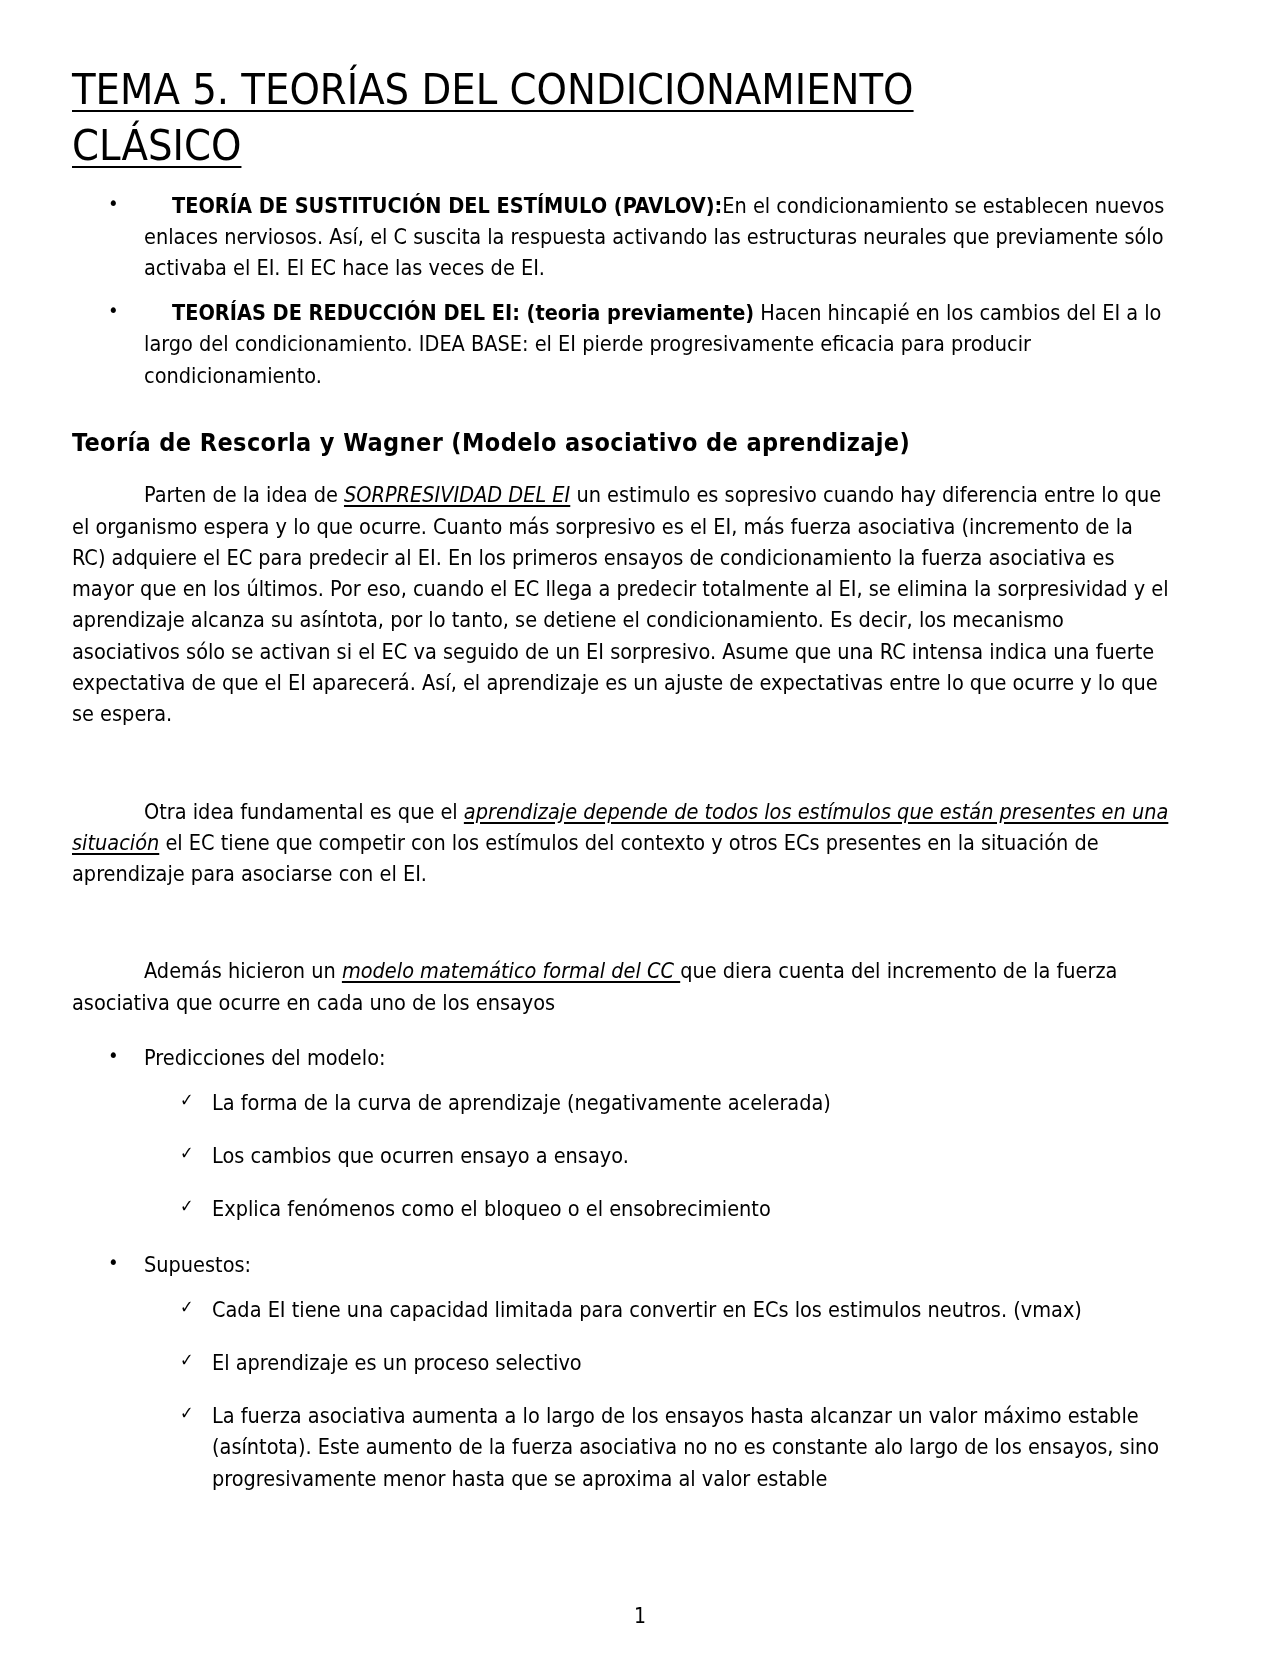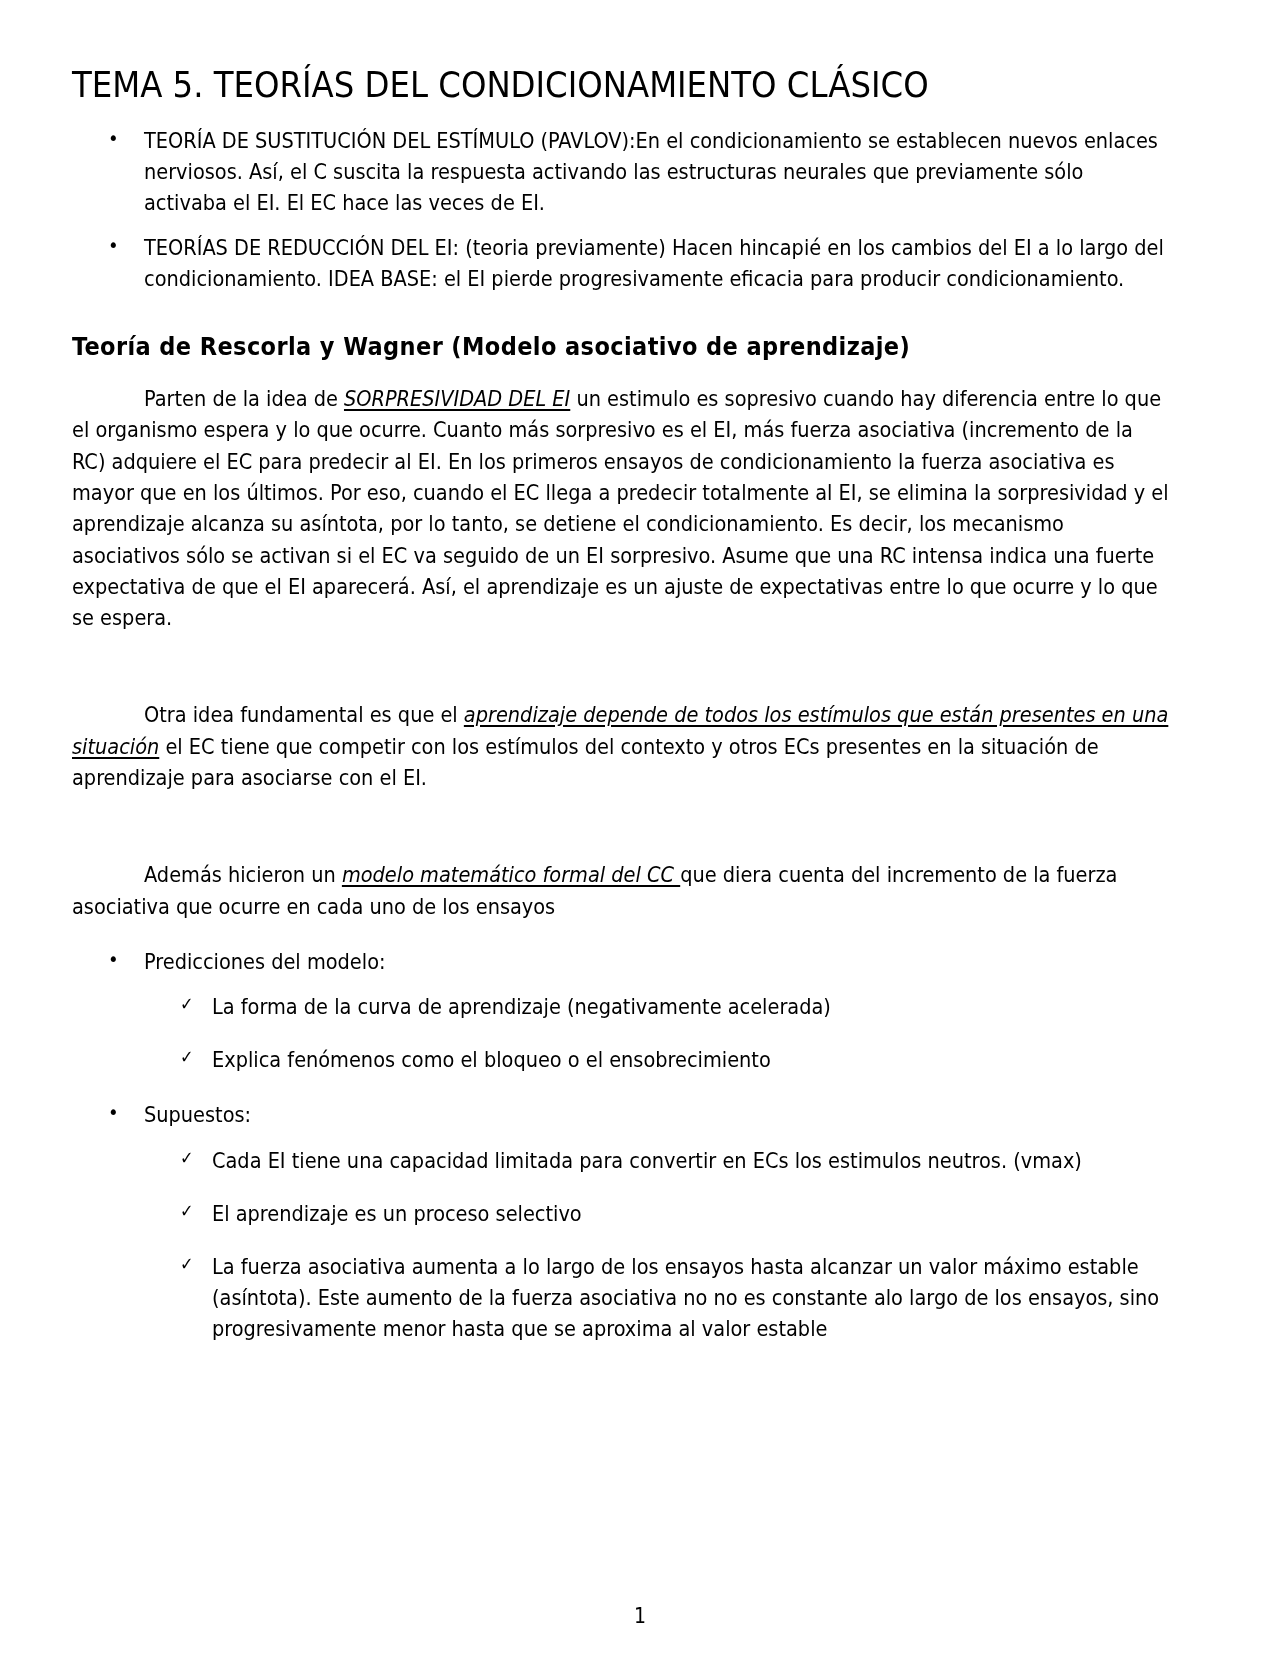"TEMA 5. TEORÍAS DEL CONDICIONAMIENTO" .doc-title { font-size: 36px -> 43px; text-decoration: none -> underline }
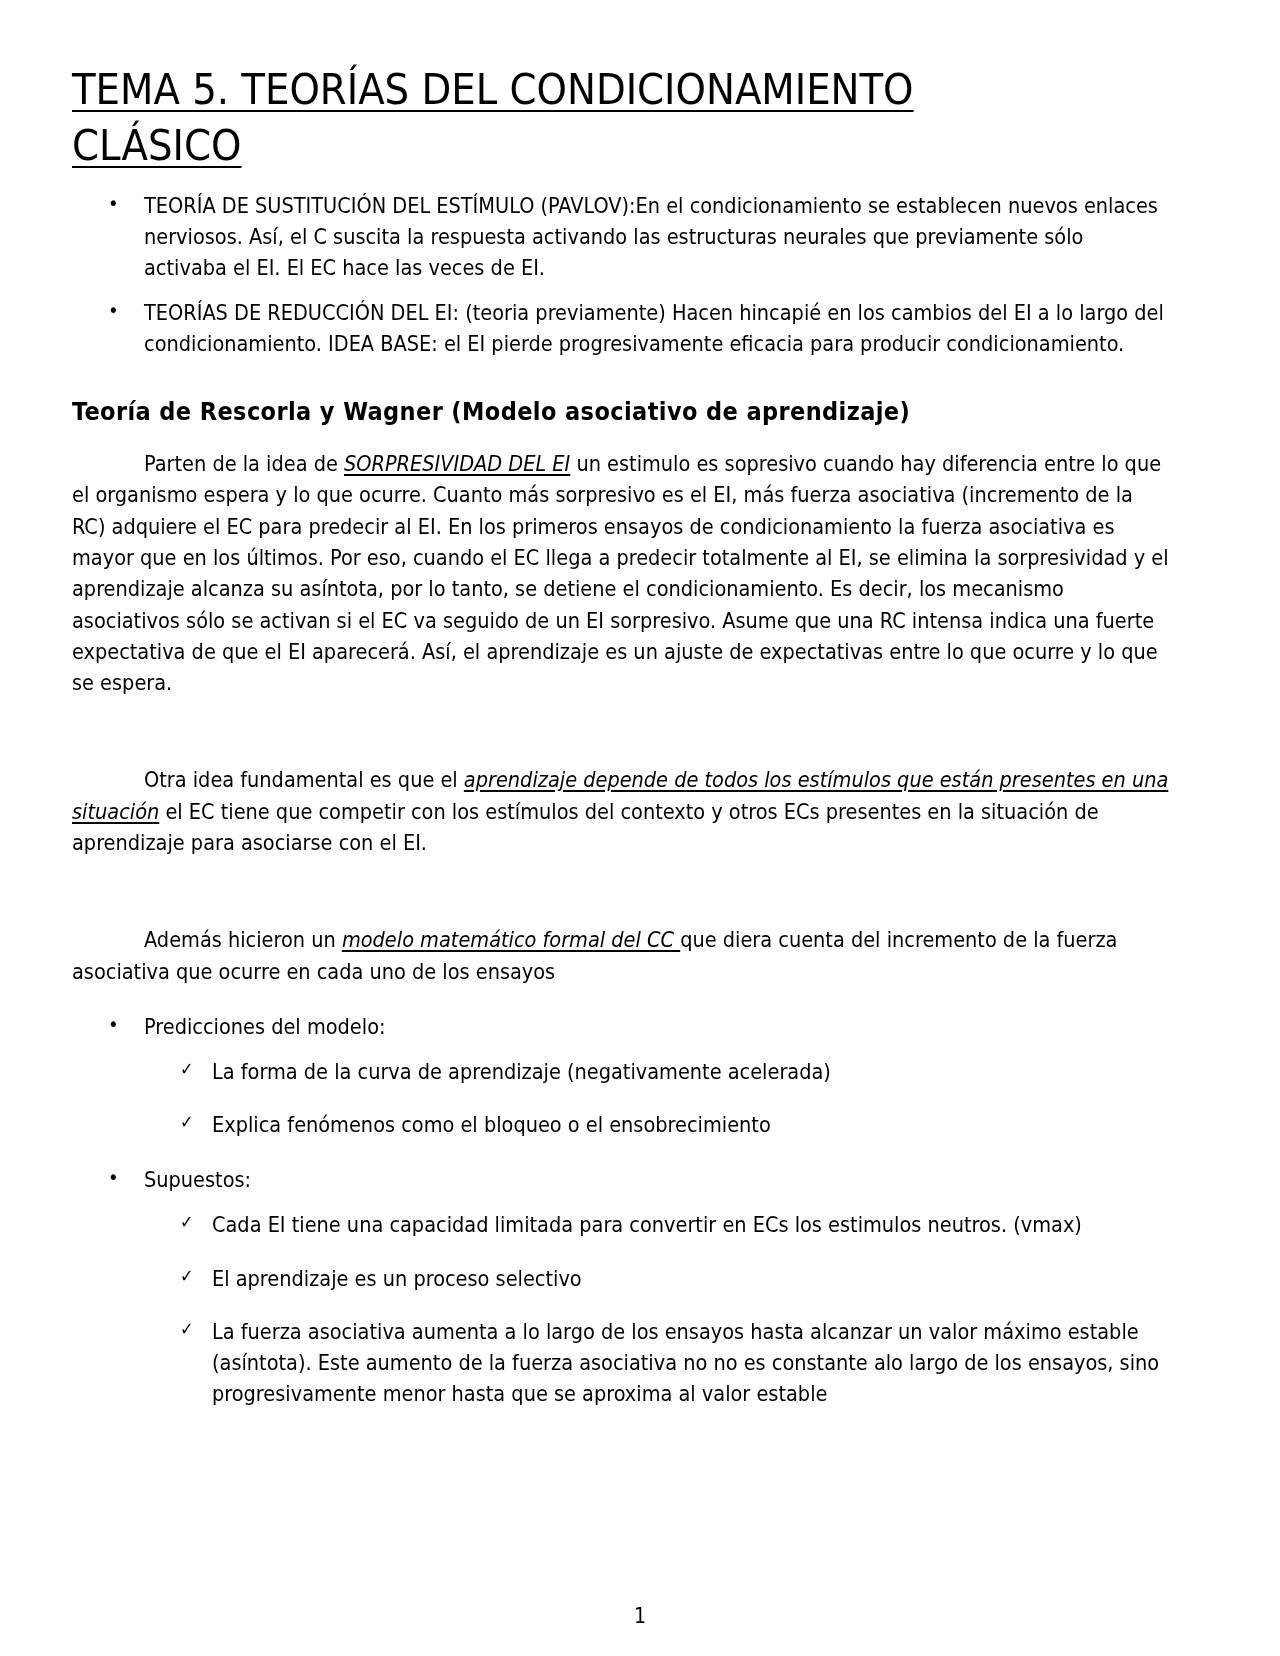"TEORÍA DE SUSTITUCIÓN DEL ESTÍMULO" .b { font-weight: normal -> bold; margin-left: none -> 28px }
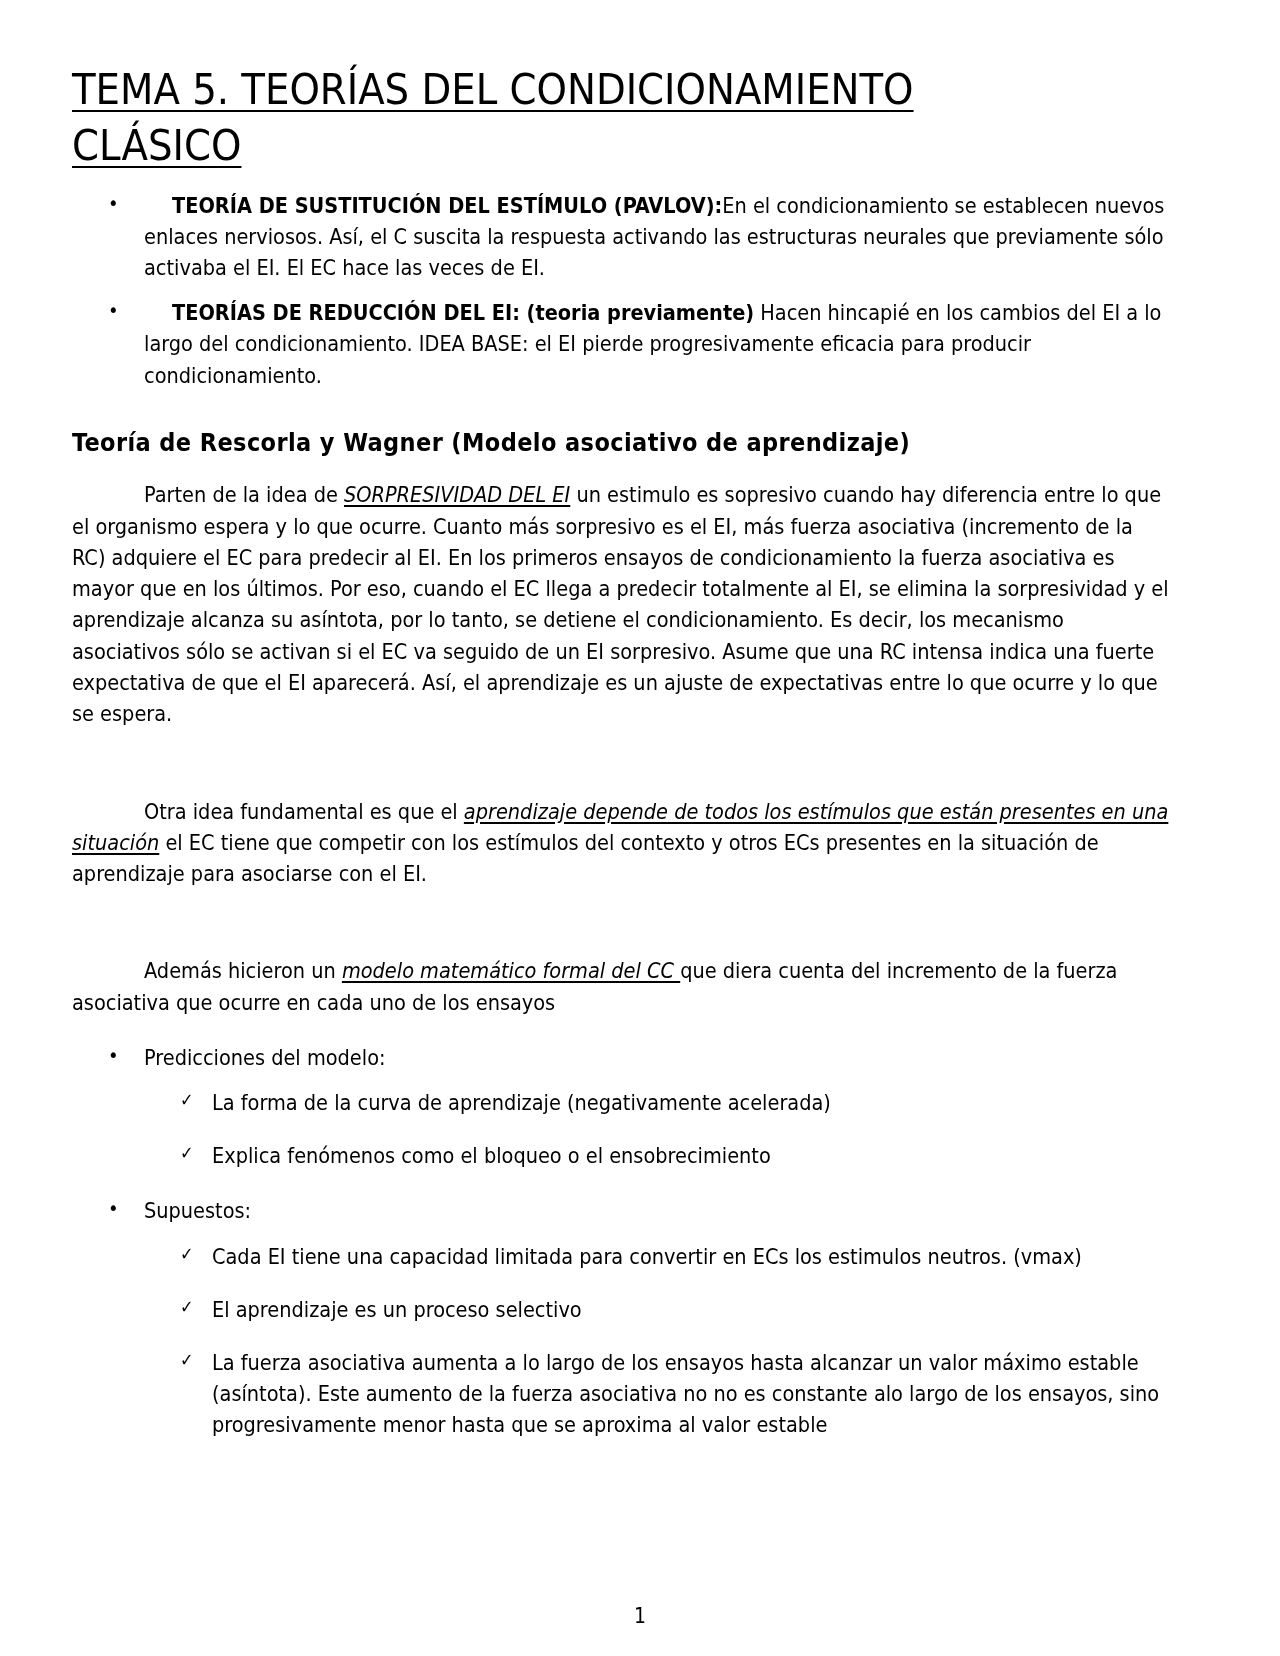"Los cambios que ocurren ensayo" li { html: none -> <li>Los cambios que ocurren ensayo a ensayo.</li> }
